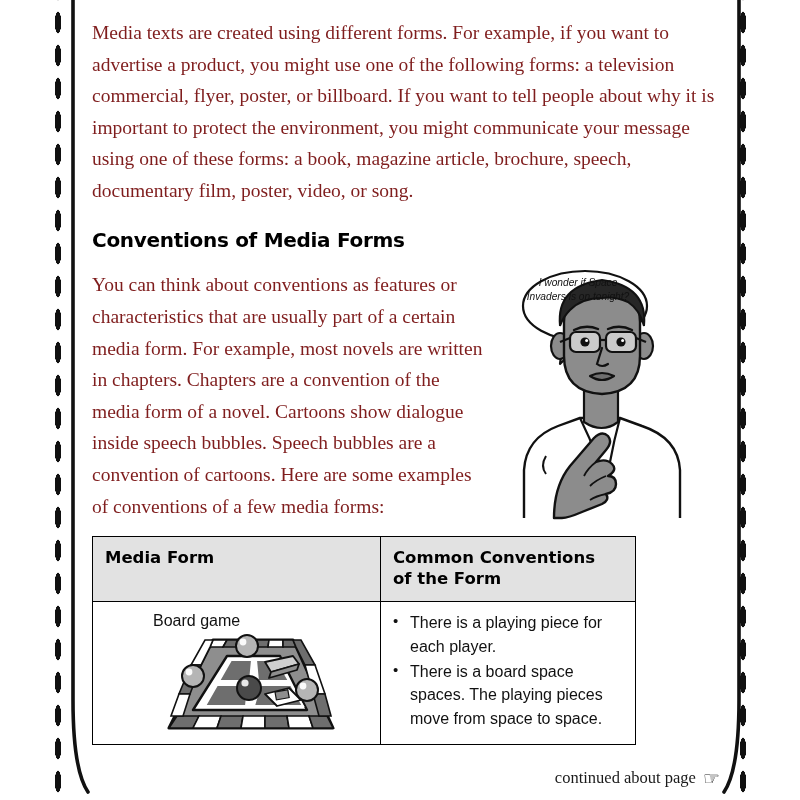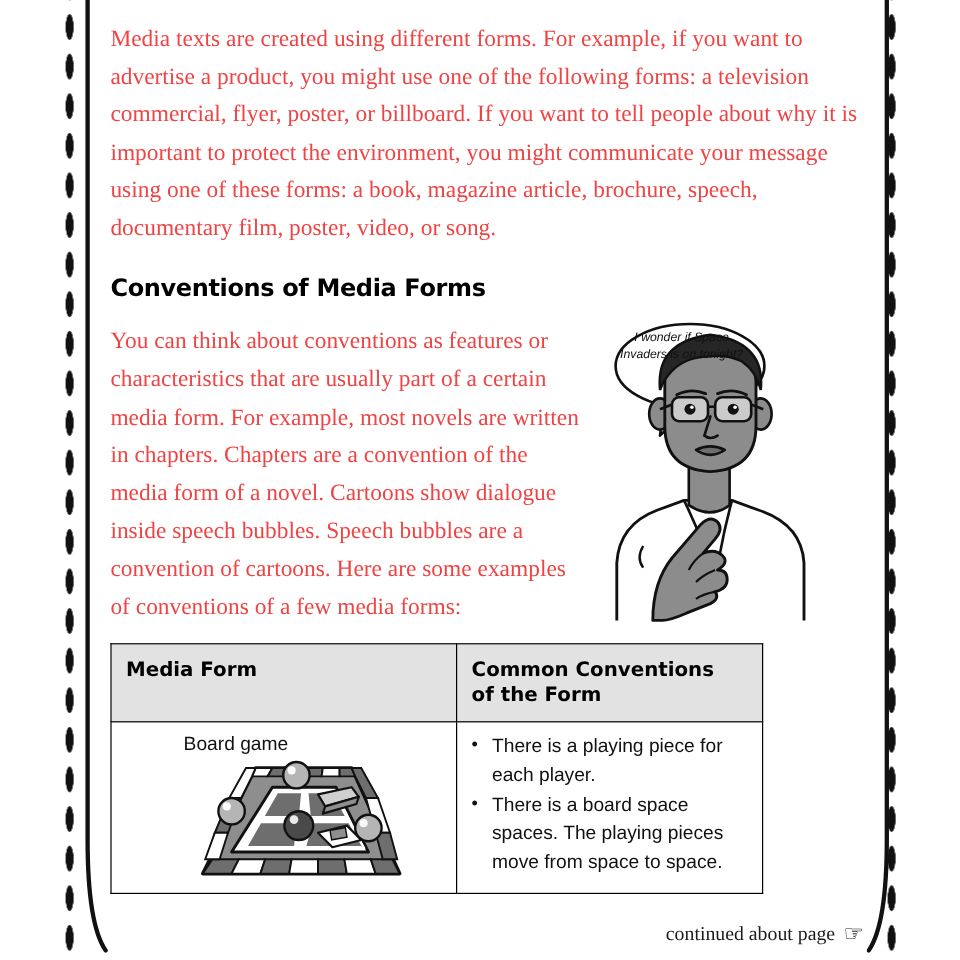"Media texts are created using" p.body-text { color: #ef4444 -> #7f1d1d }
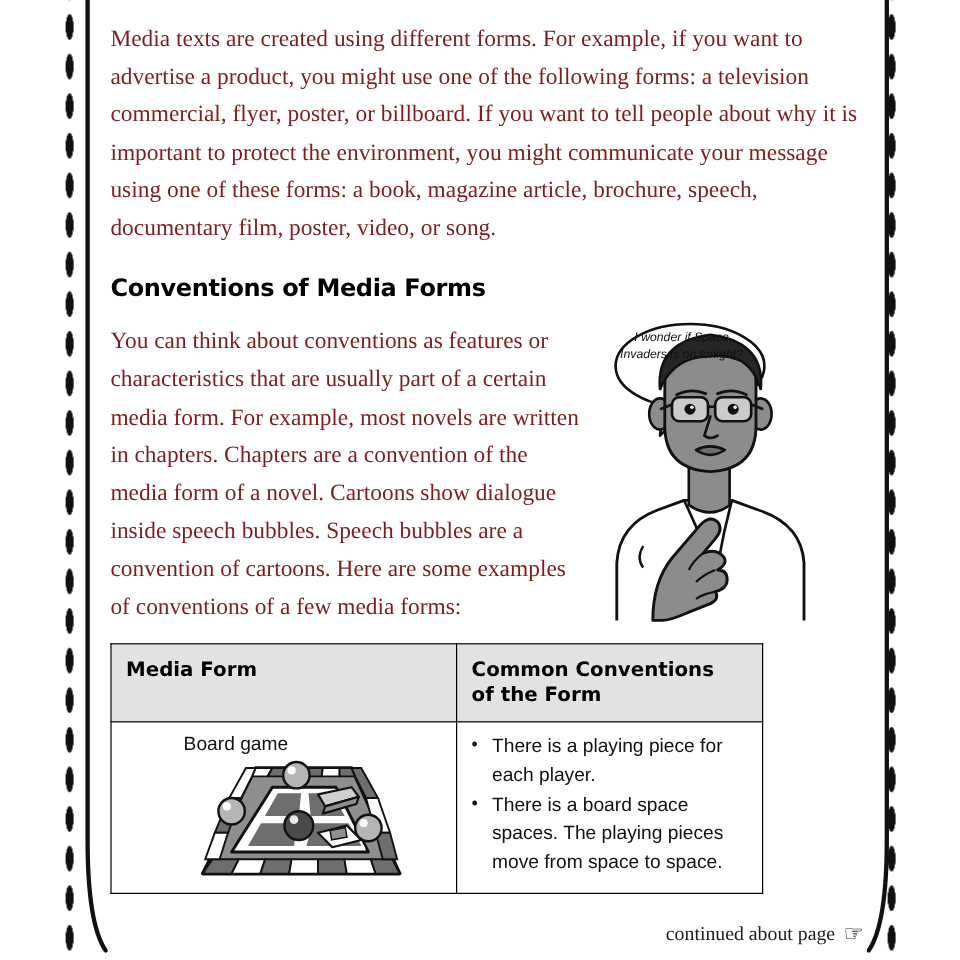"You can think about conventions" .mid { align-items: center -> flex-end; gap: none -> 10px }
